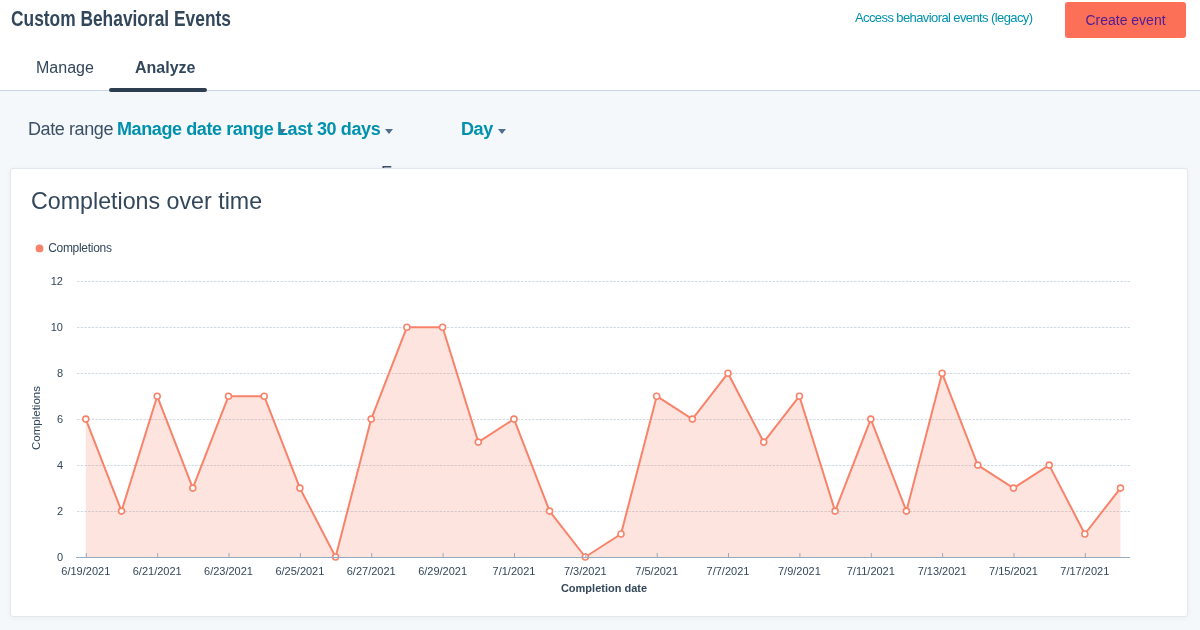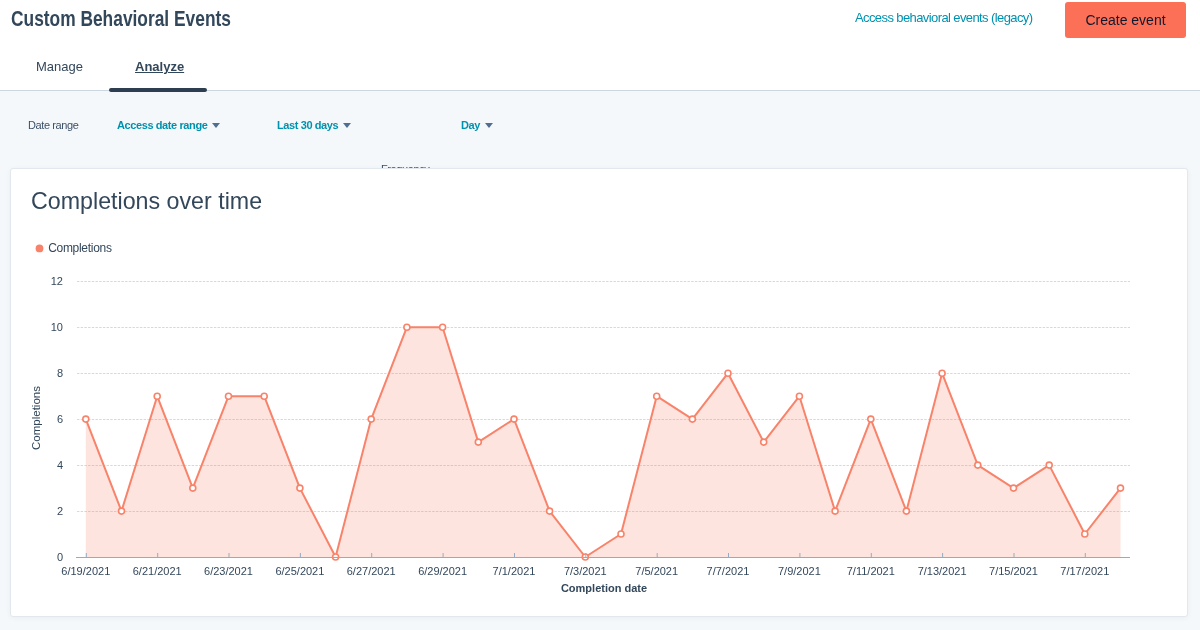"Create event" .btn { color: #0f172a -> #4c1d95 }
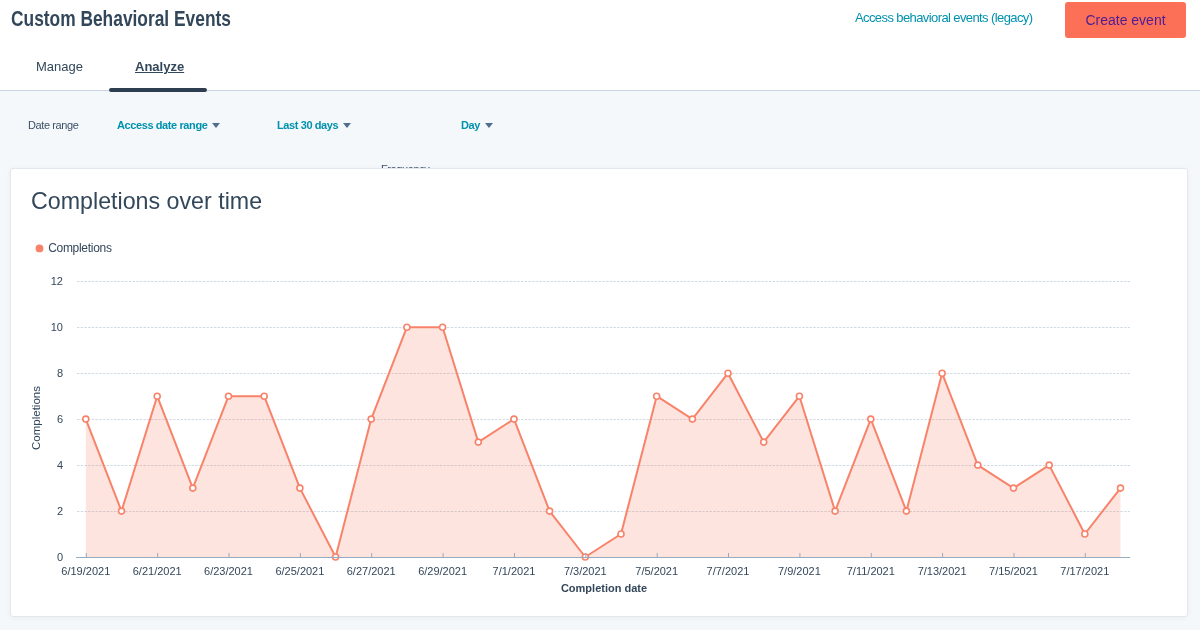"Manage" .tab { font-size: 13px -> 16px }
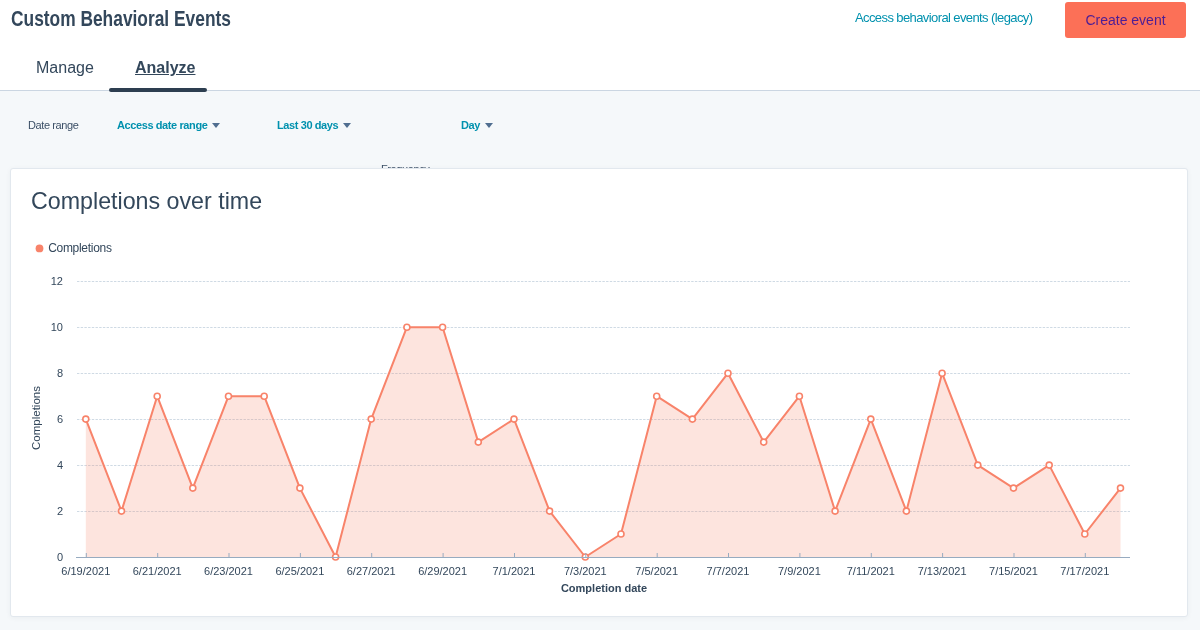"Analyze" .tab-analyze { text-decoration: underline -> none }
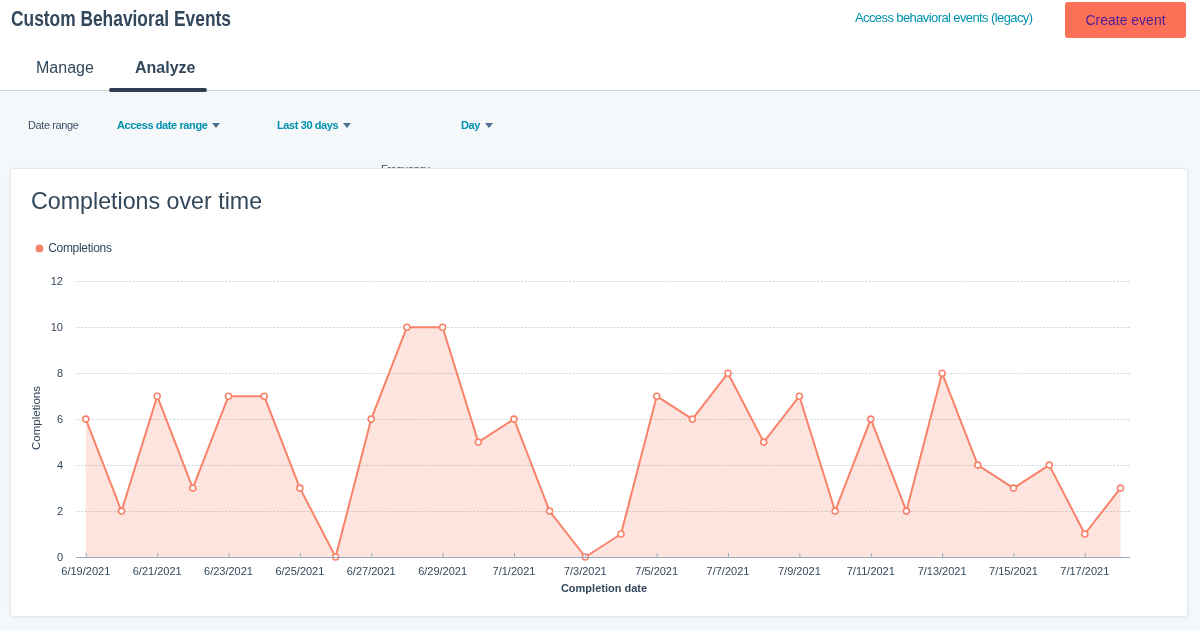"Date range" .frow { font-size: 11px -> 18px }
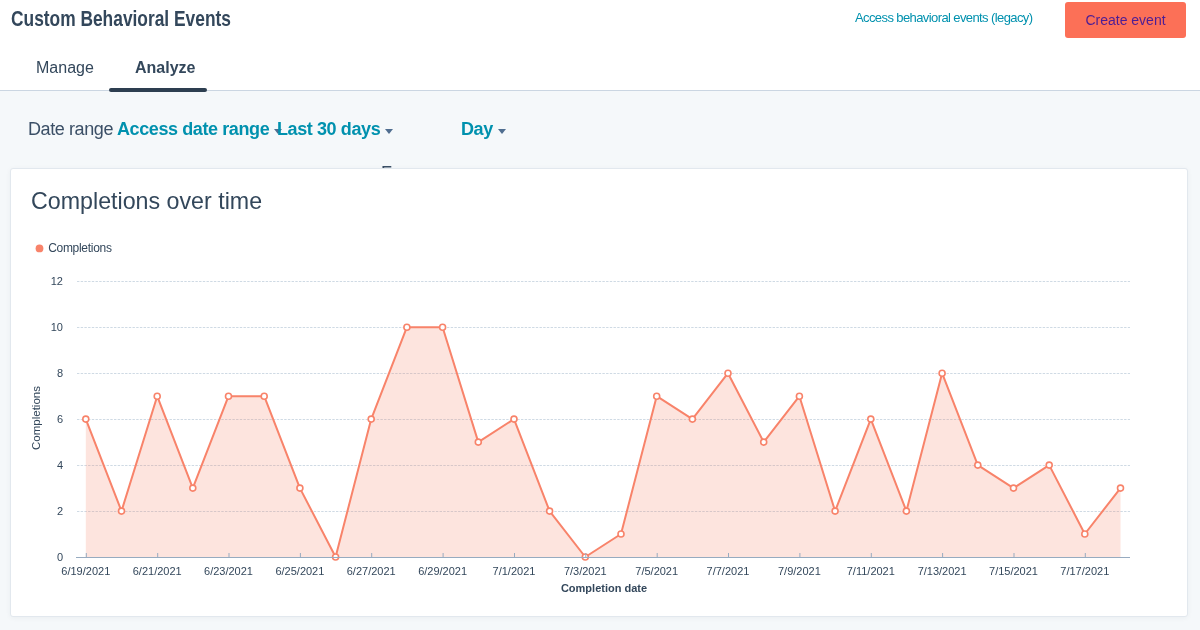"Access date range" span.fsel { text: Access -> Manage }
